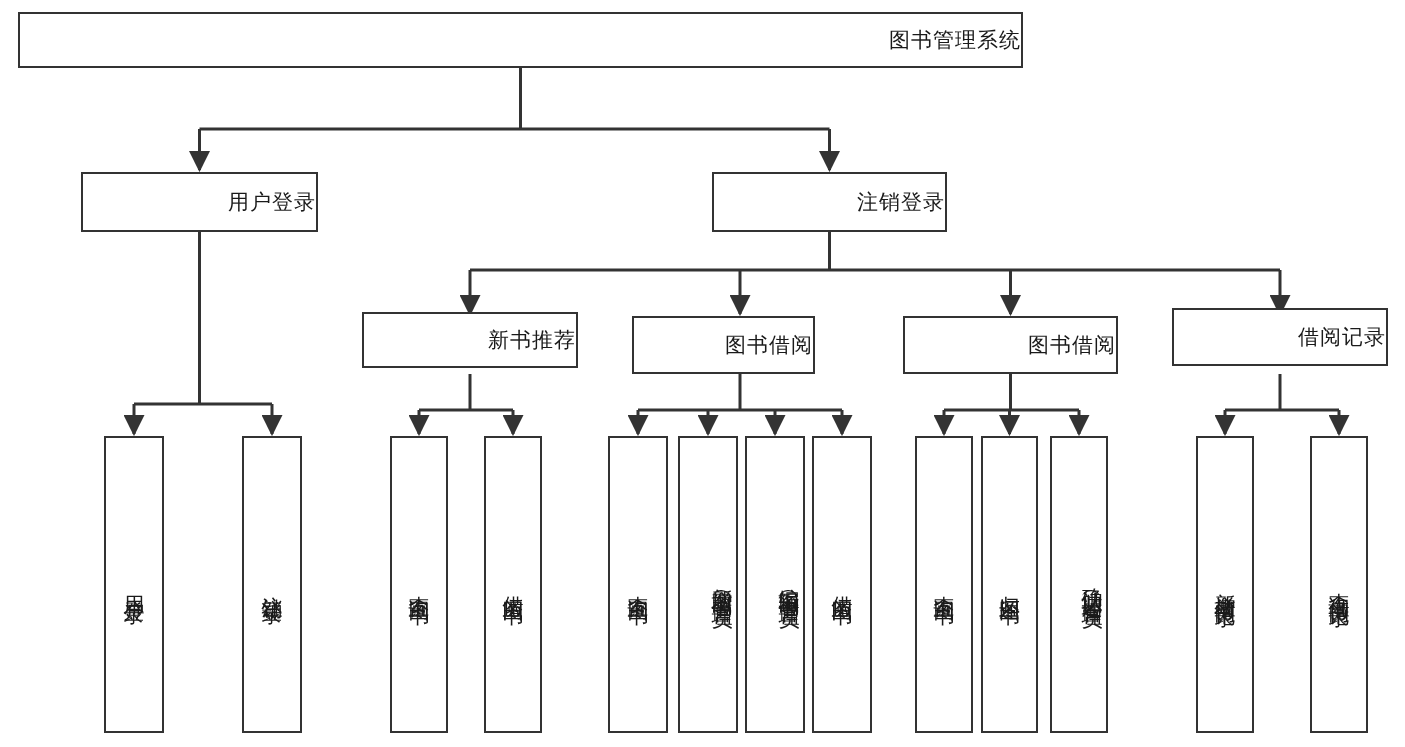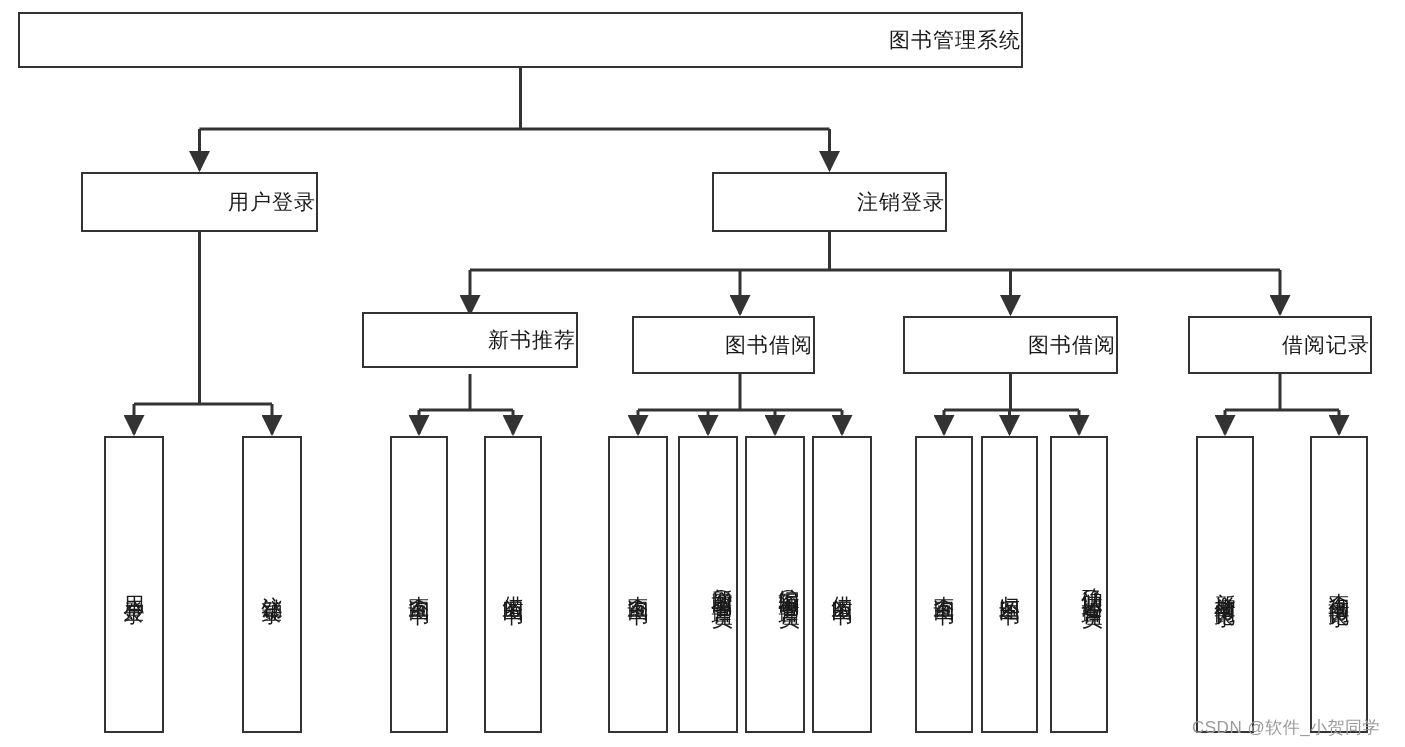"借阅记录" div.node { margin-left: 16px -> none; top: 316px -> 308px; width: 184px -> 216px }
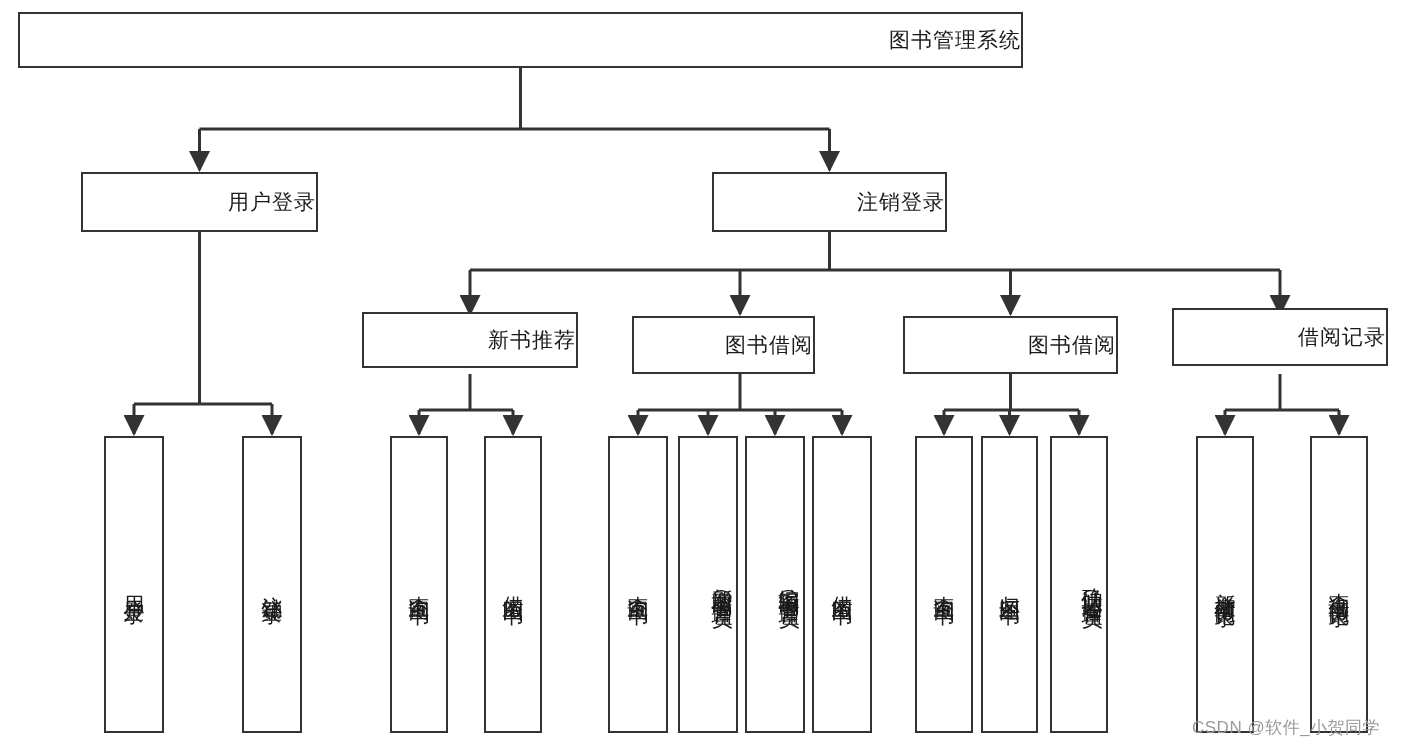"CSDN @软件_小贺同学" div.watermark { html: <div>CSDN @软件_小贺同学</div> -> none }
